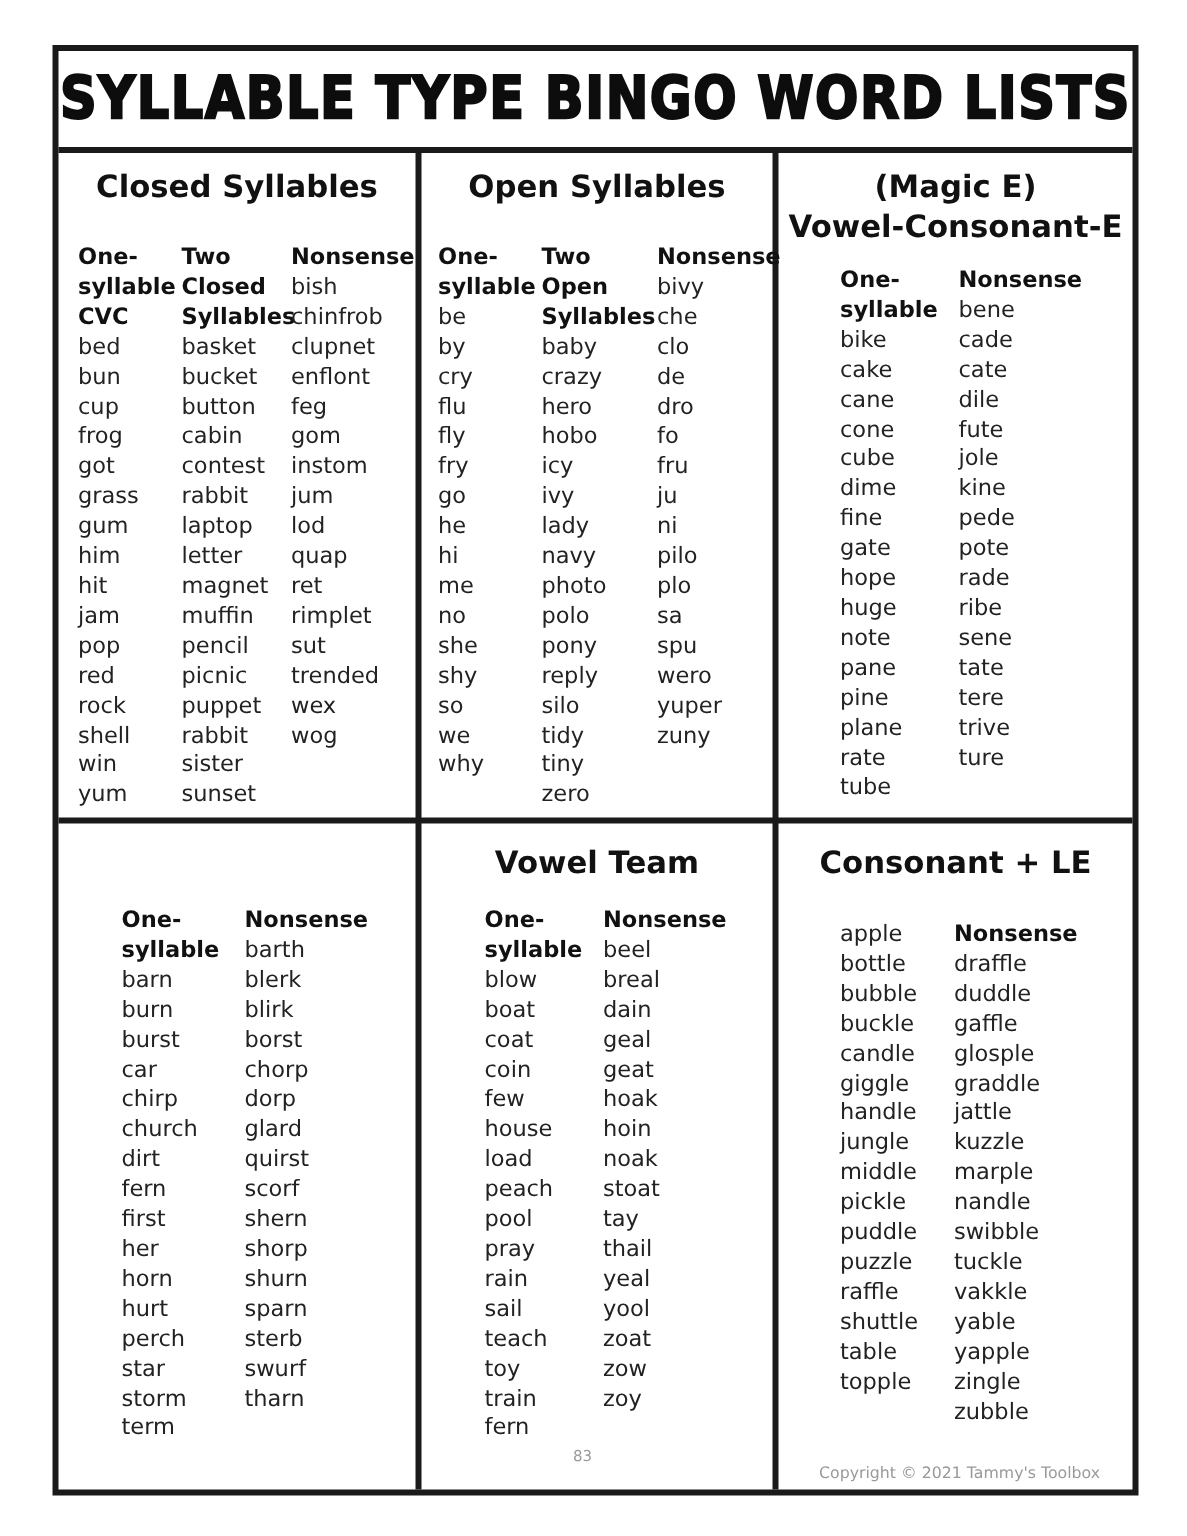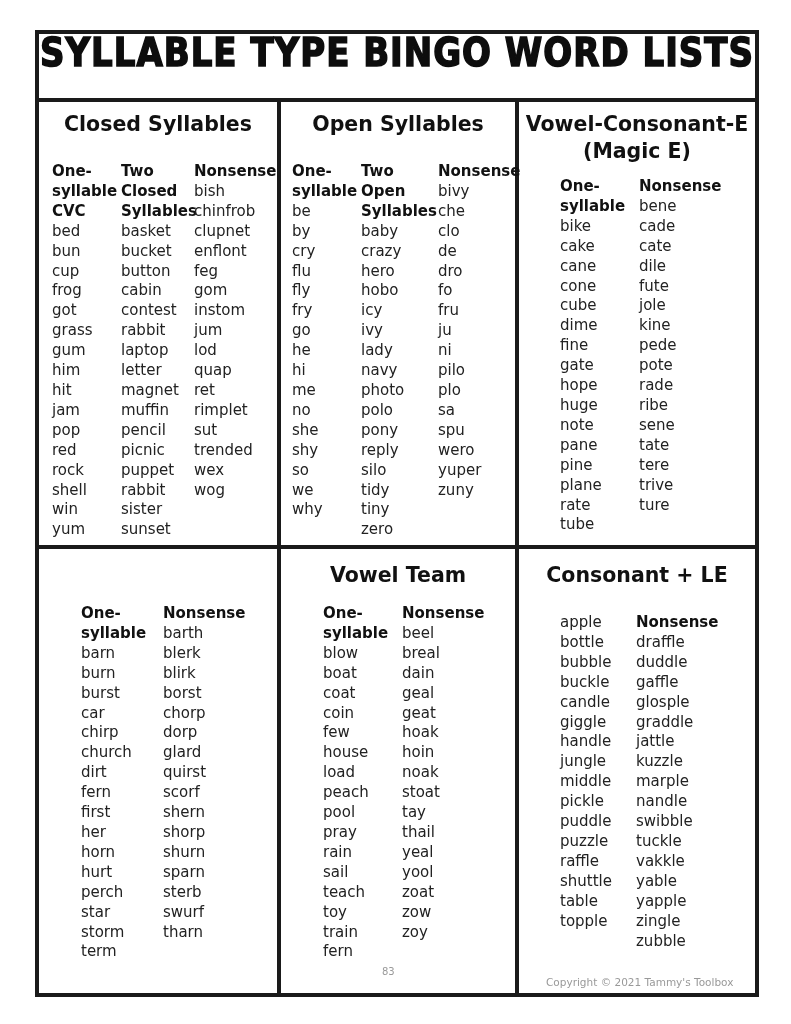"SYLLABLE TYPE BINGO WORD LISTS" .title-bar { align-items: none -> center }
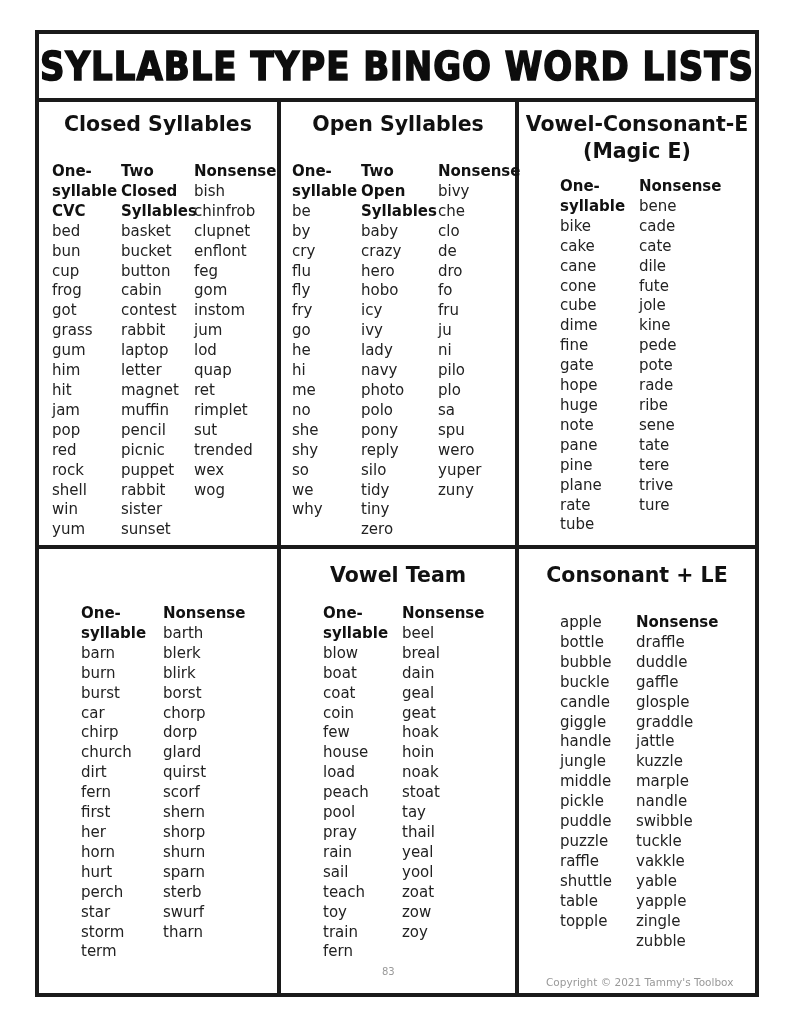"Vowel-Consonant-E" div { order: before "(Magic E)" -> after "(Magic E)" }
